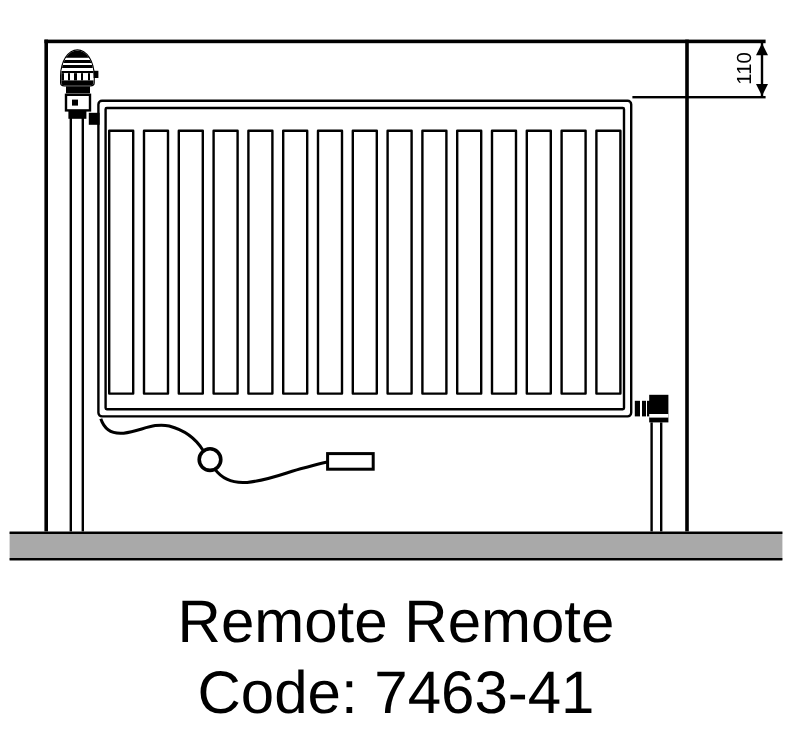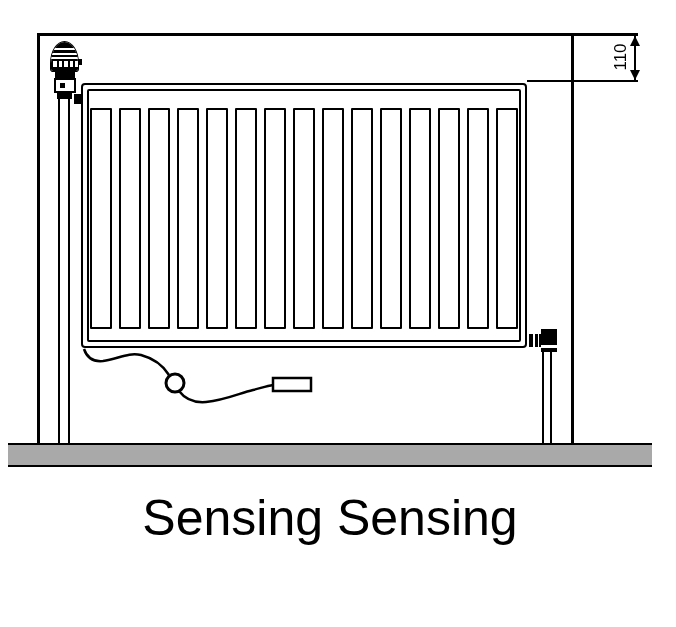"Sensing Sensing" div { text: Sensing Sensing -> Remote Remote }
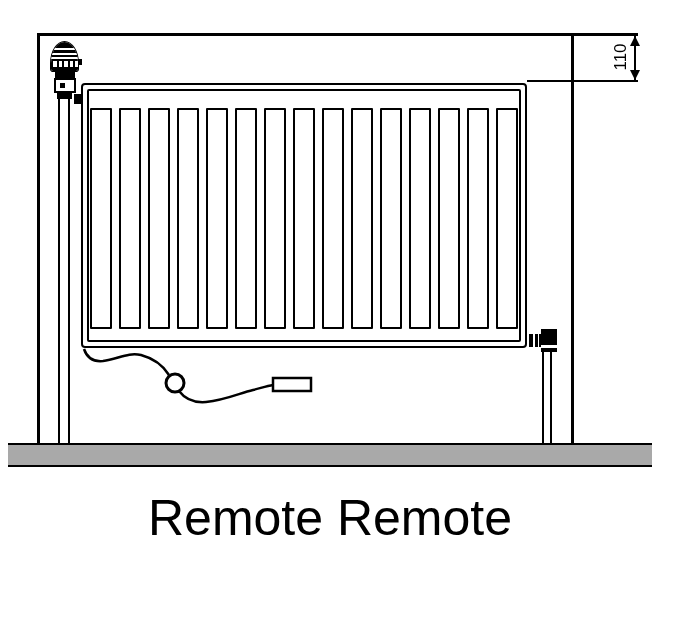"Code: 7463-41" div { html: none -> <div>Code: 7463-41</div> }
